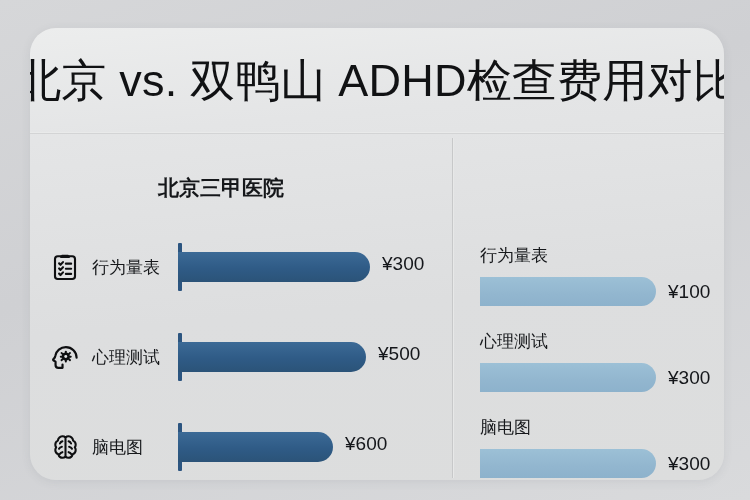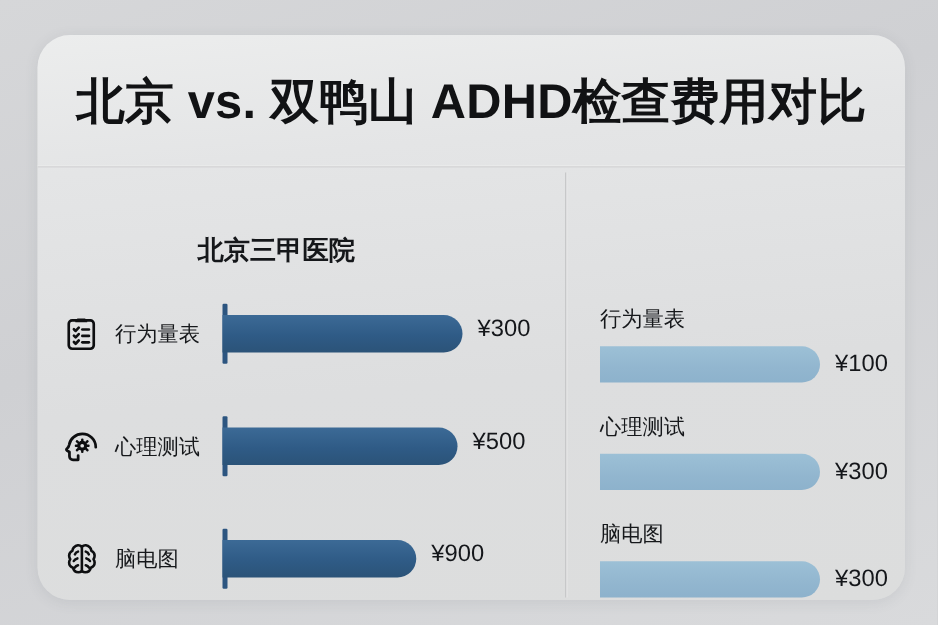"北京 vs. 双鸭山 ADHD检查费用对比" #chart-title { font-size: 39px -> 45px; font-weight: 700 -> 400 }
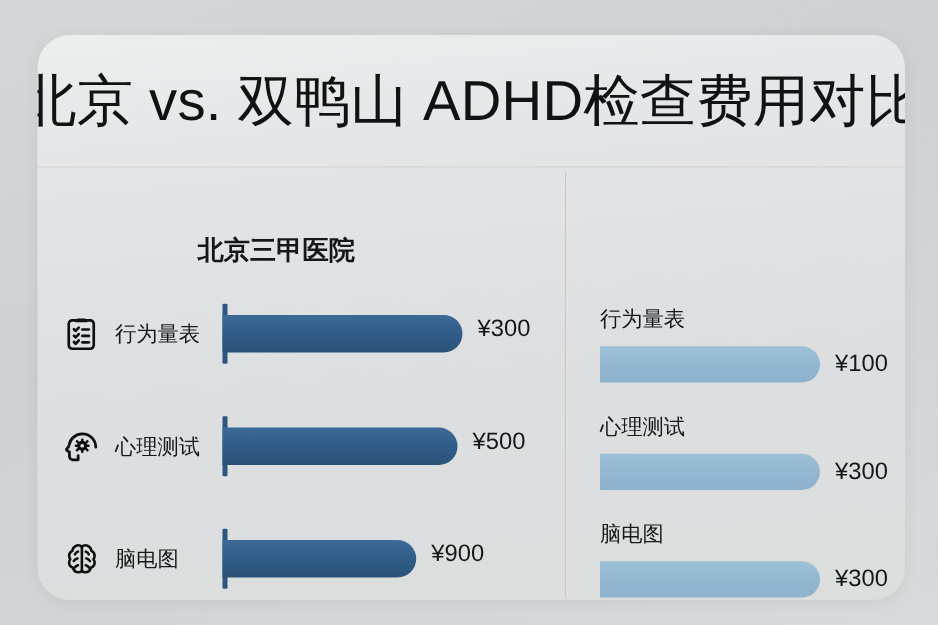"北京三甲医院" #left-header { top: 52px -> 40px }
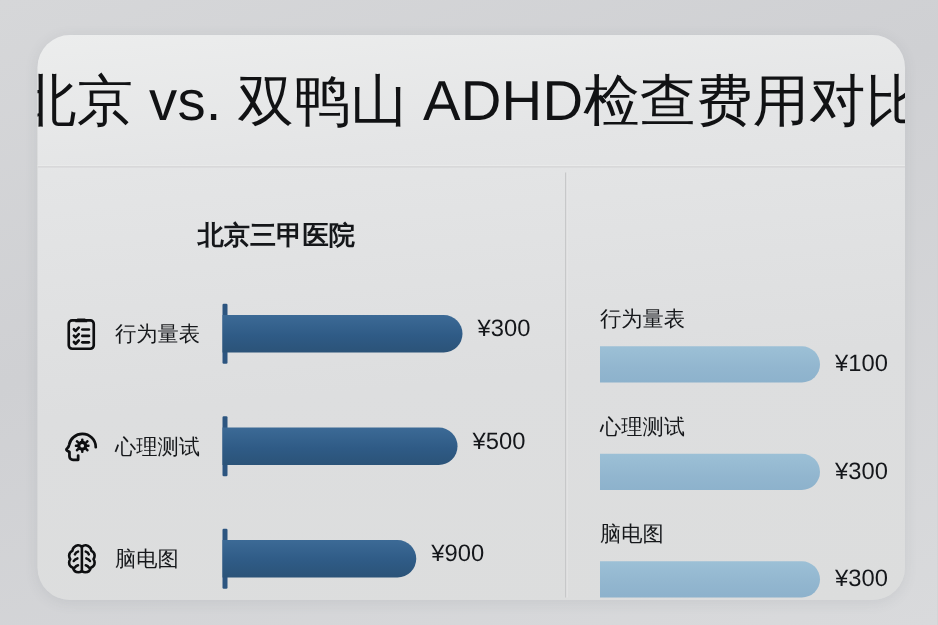"¥900" span.bar-value-dark { text: ¥900 -> ¥600 }
